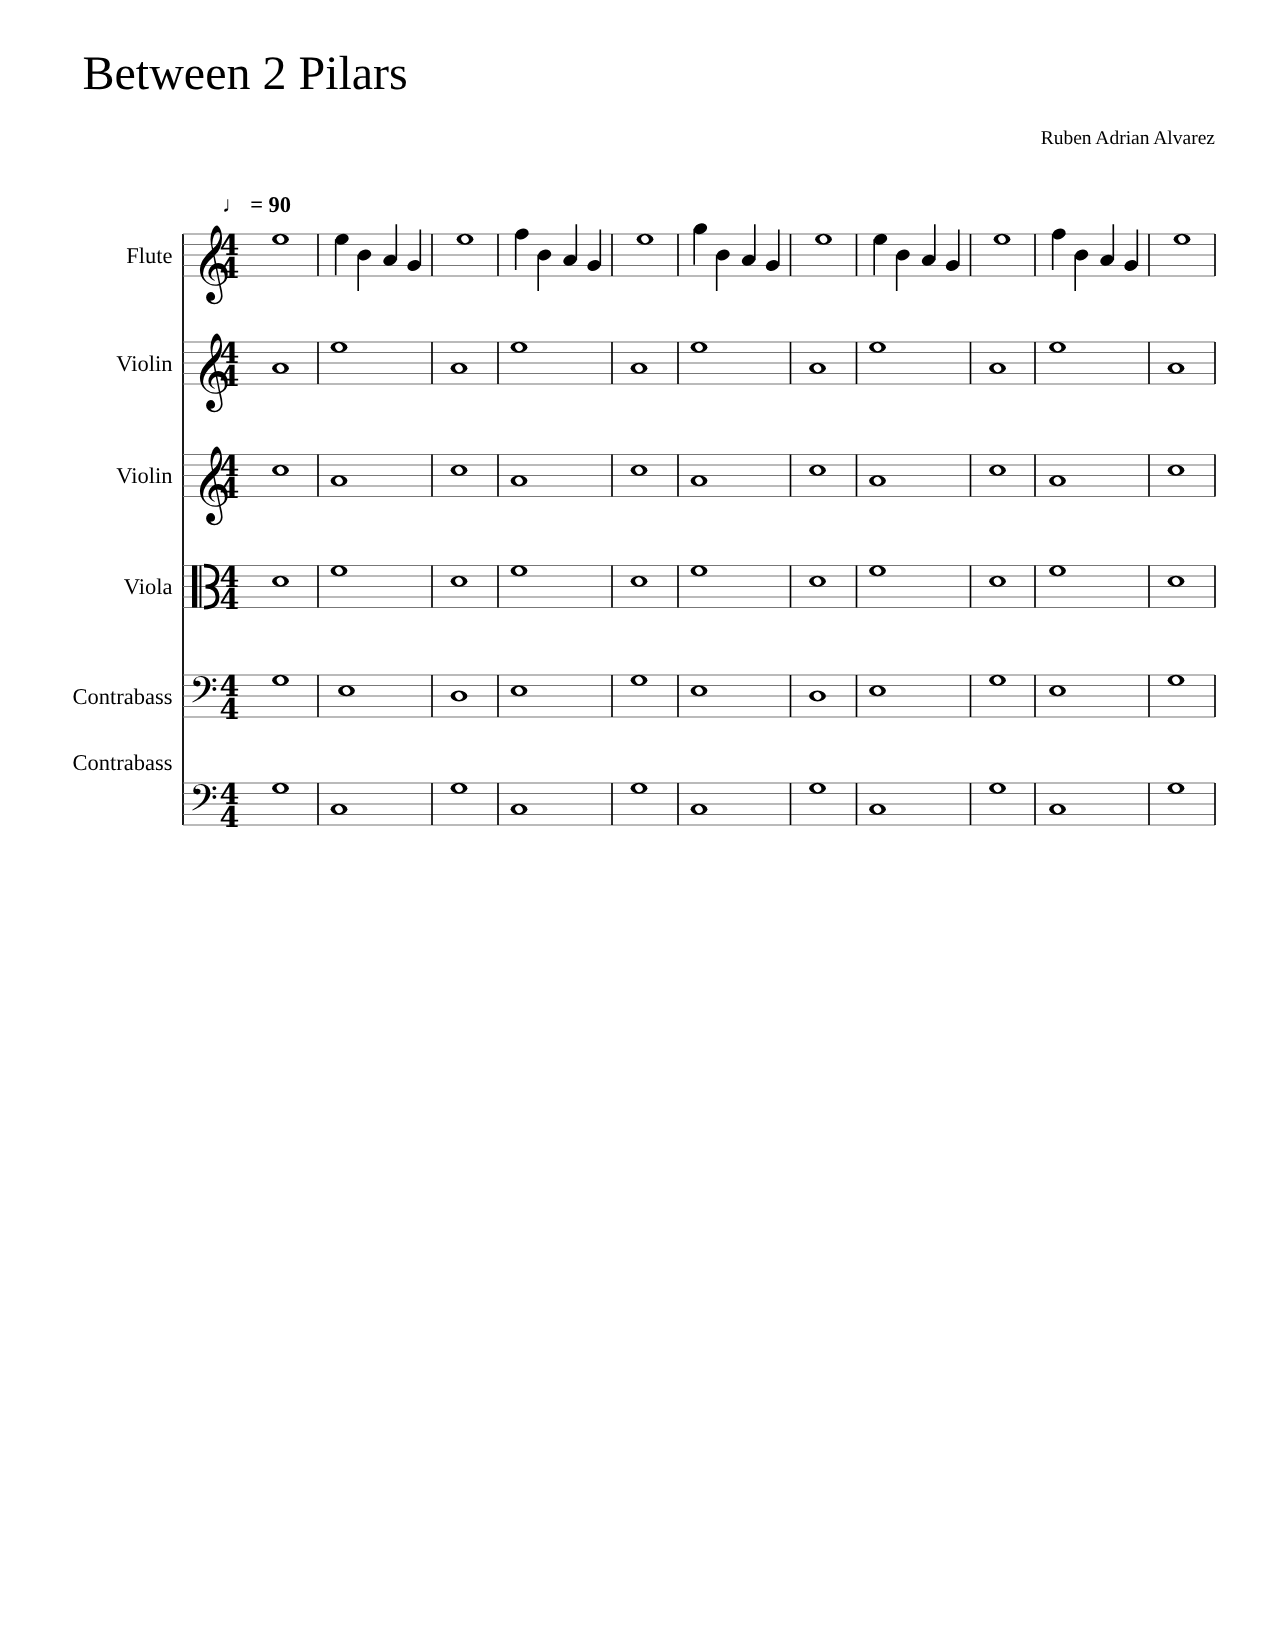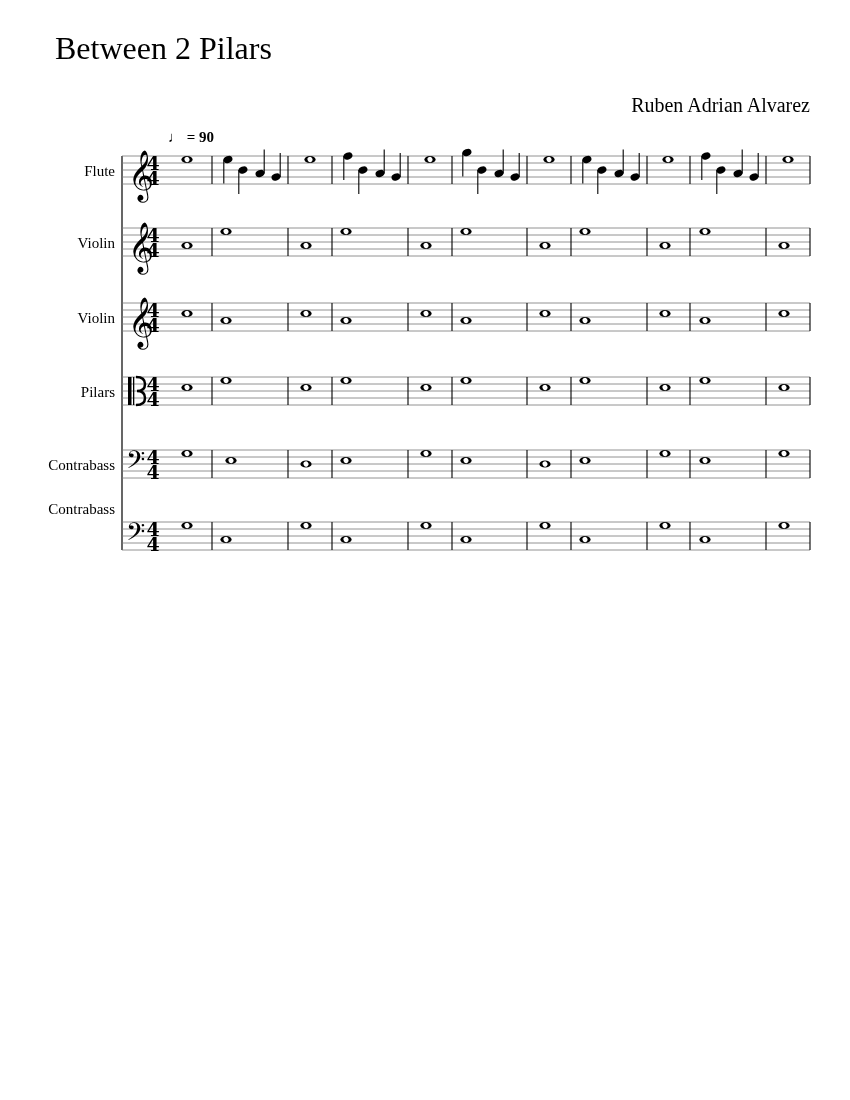"Ruben Adrian Alvarez" .composer { font-size: 20px -> 13px; top: 94px -> 84px }
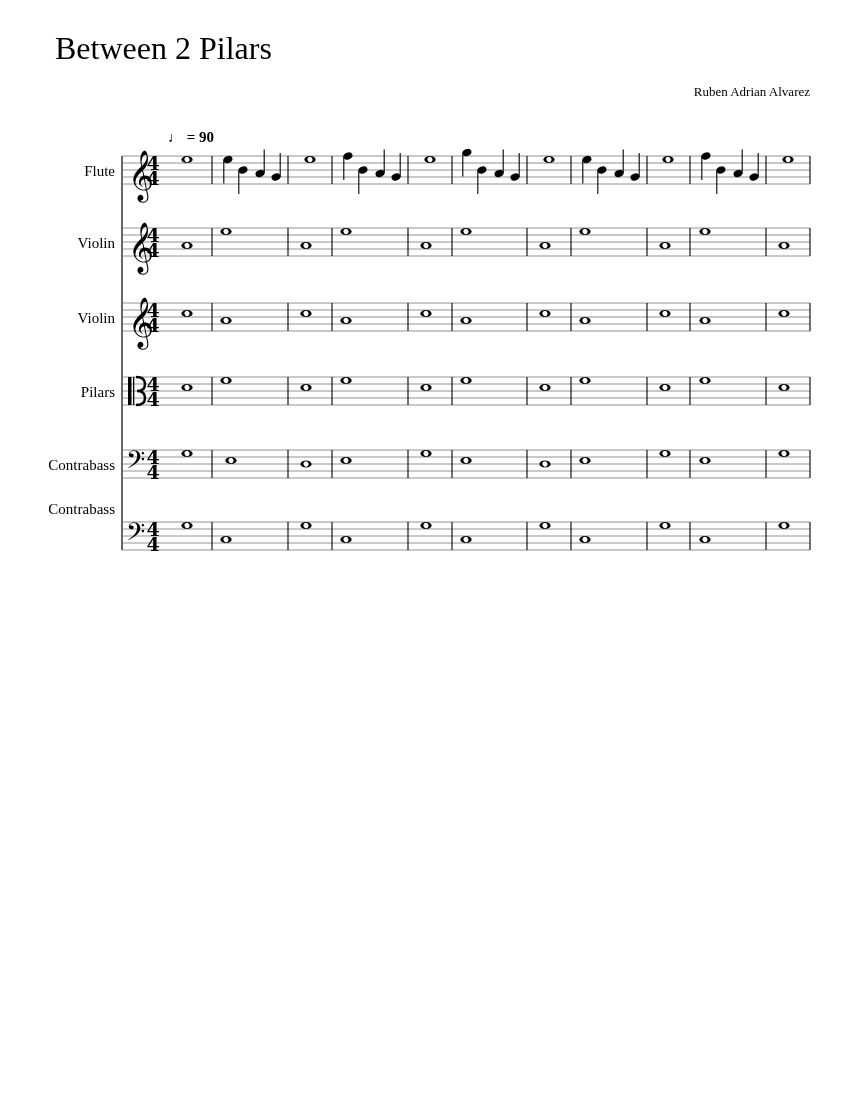"♩ = 90" .tempo { left: 168px -> 148px }
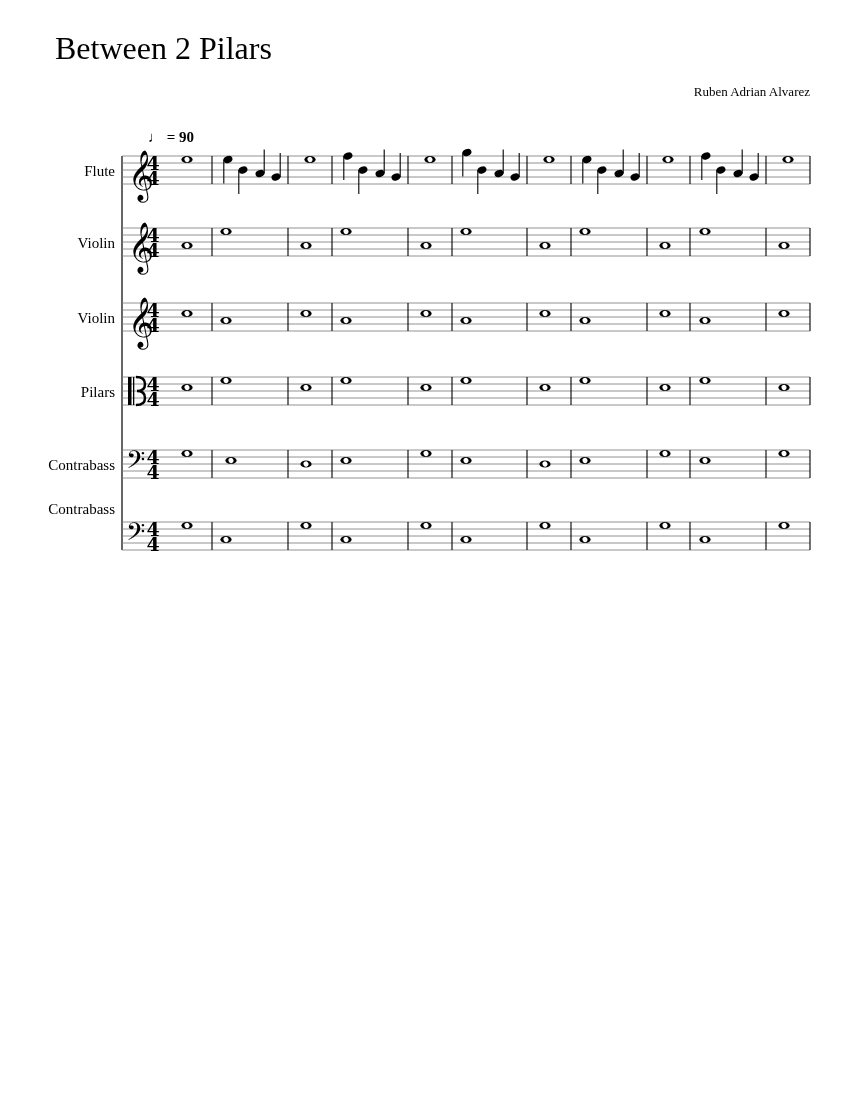"Pilars" div.inst { text: Pilars -> Viola }
